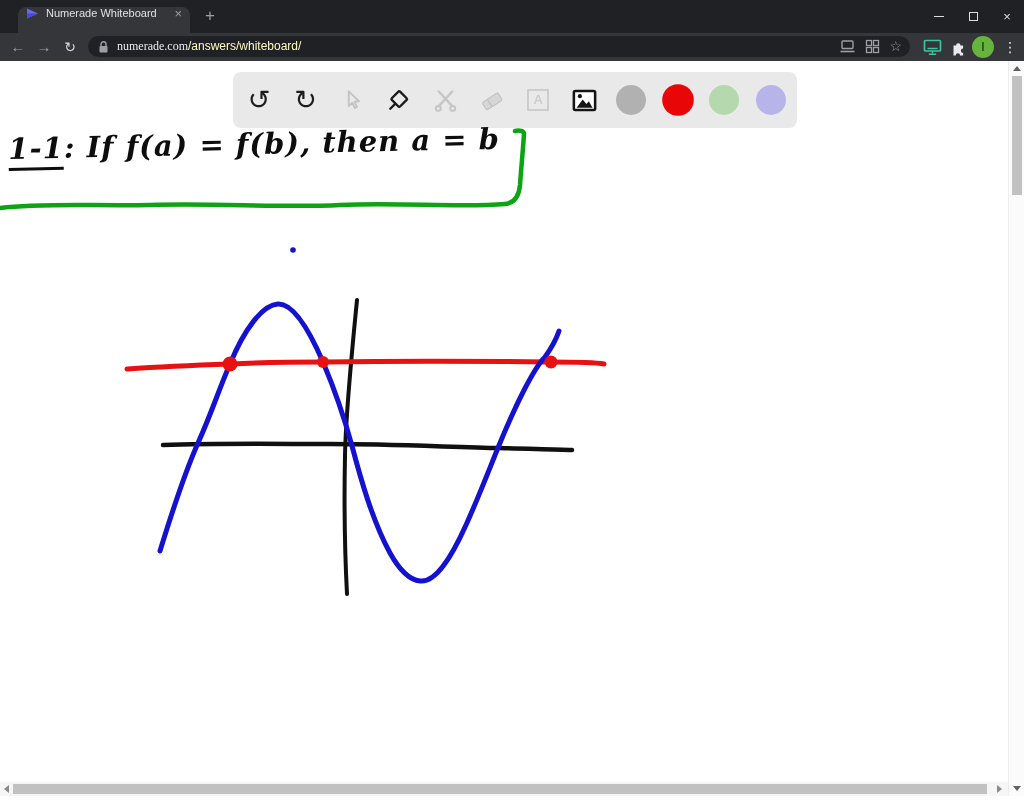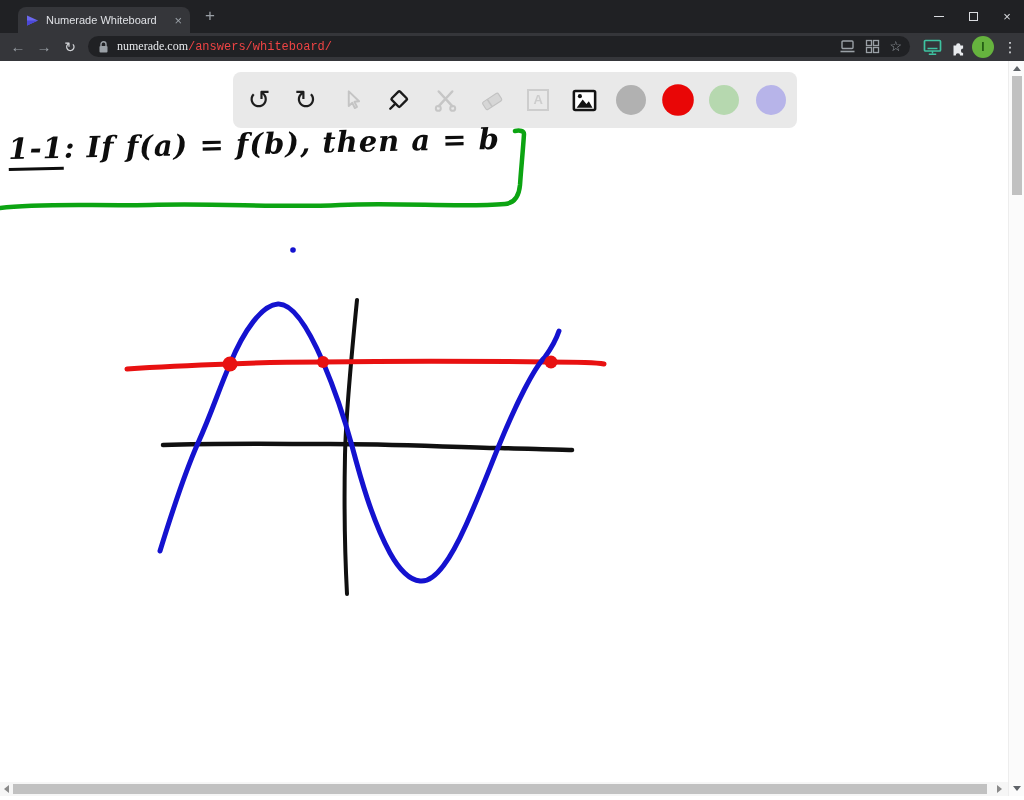"Numerade Whiteboard" .tab { align-items: center -> none }
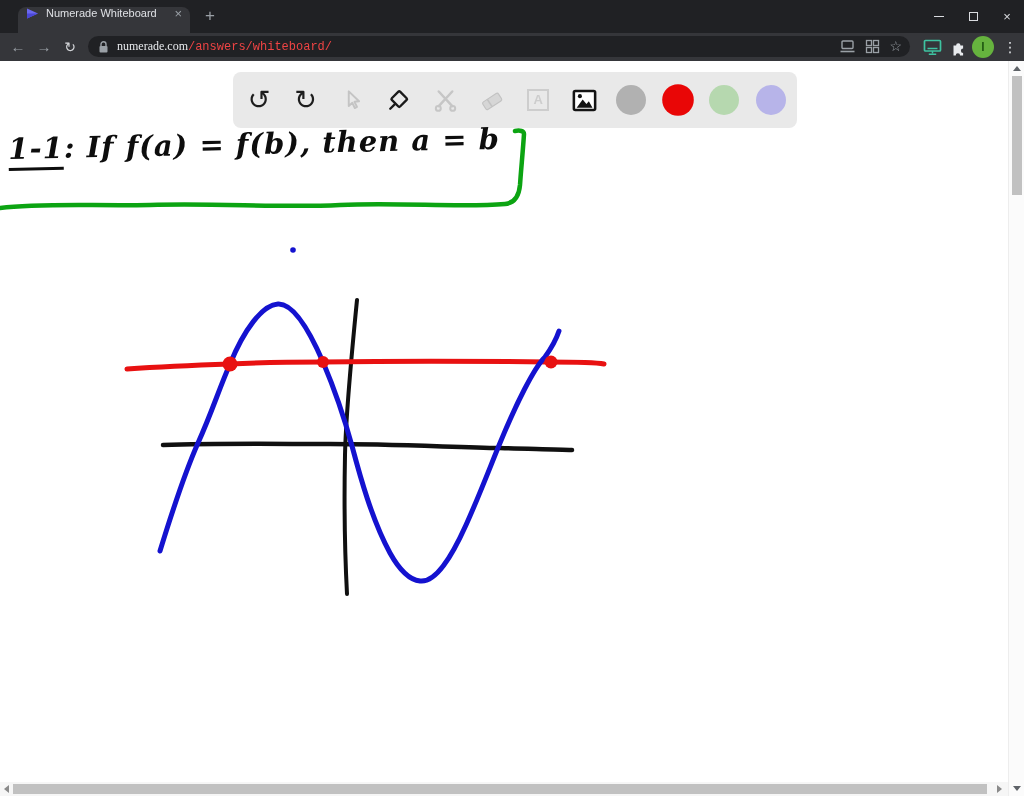"/answers/whiteboard/" .url .path { color: #ef4444 -> #fef9c3; font-family: Liberation Mono, monospace -> none }
